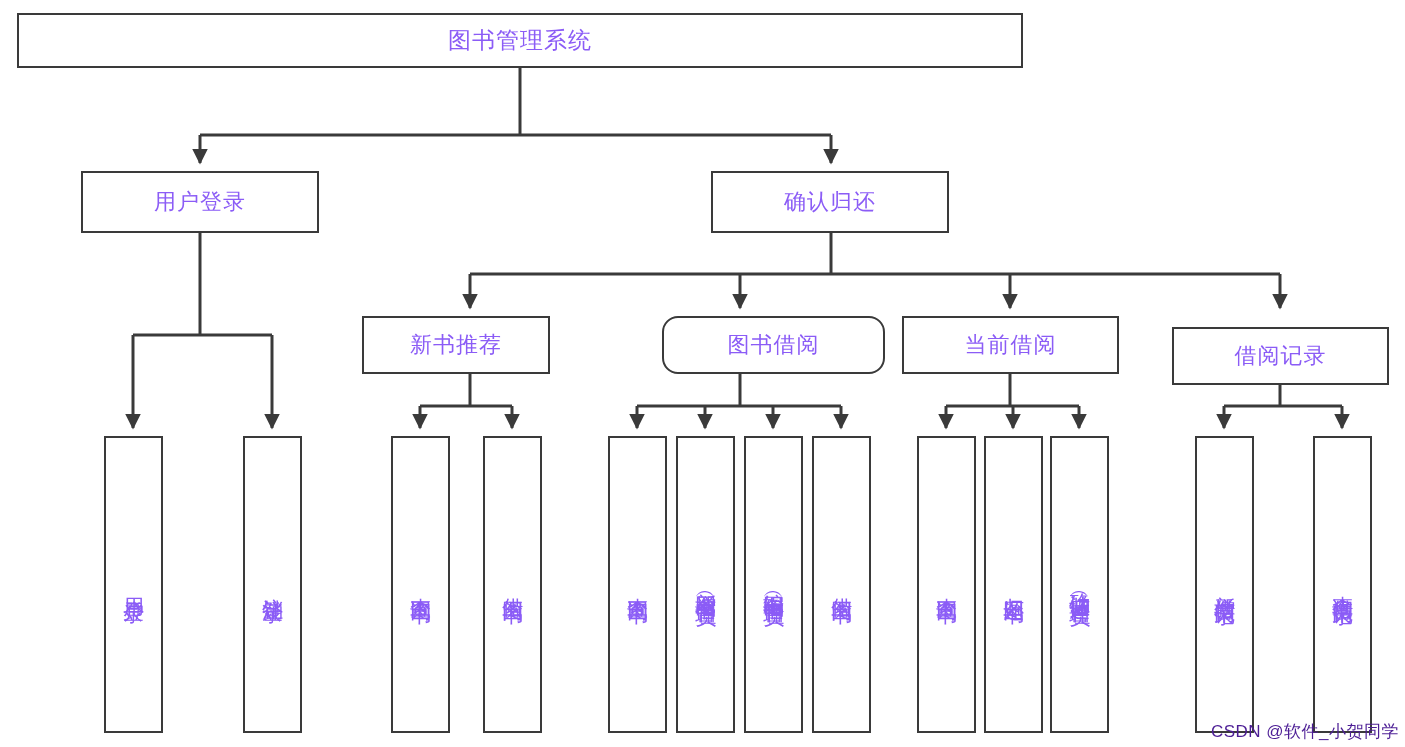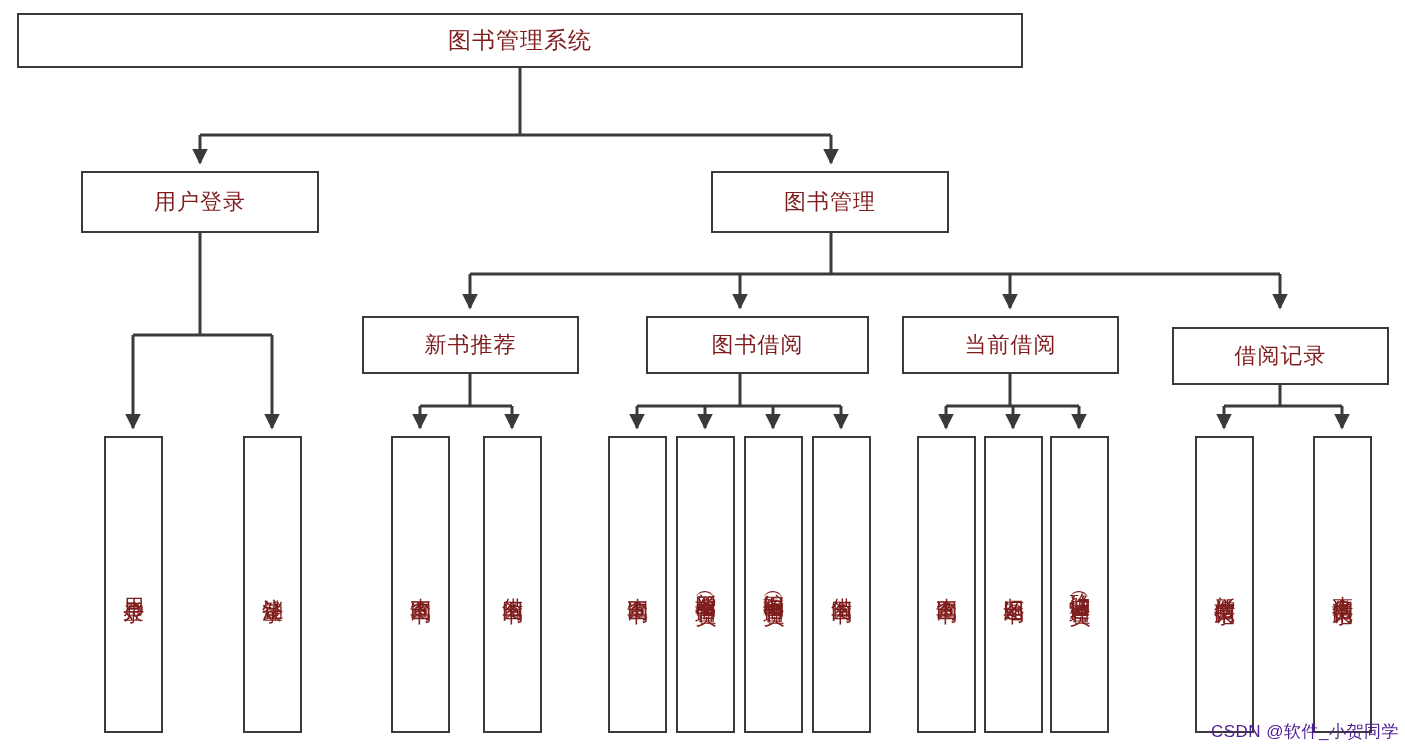"图书管理系统" .node { color: #7f1d1d -> #8b5cf6 }
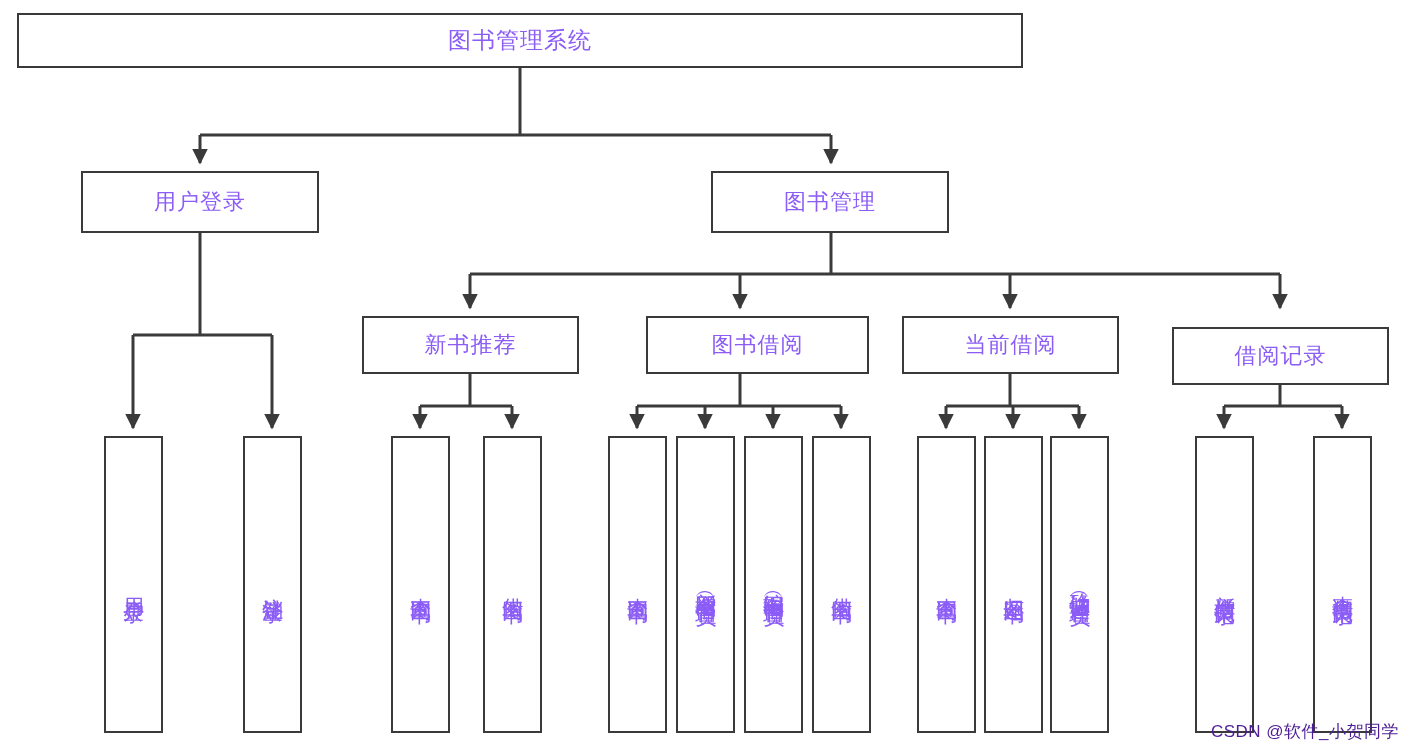"图书管理" div.node { text: 图书管理 -> 确认归还 }
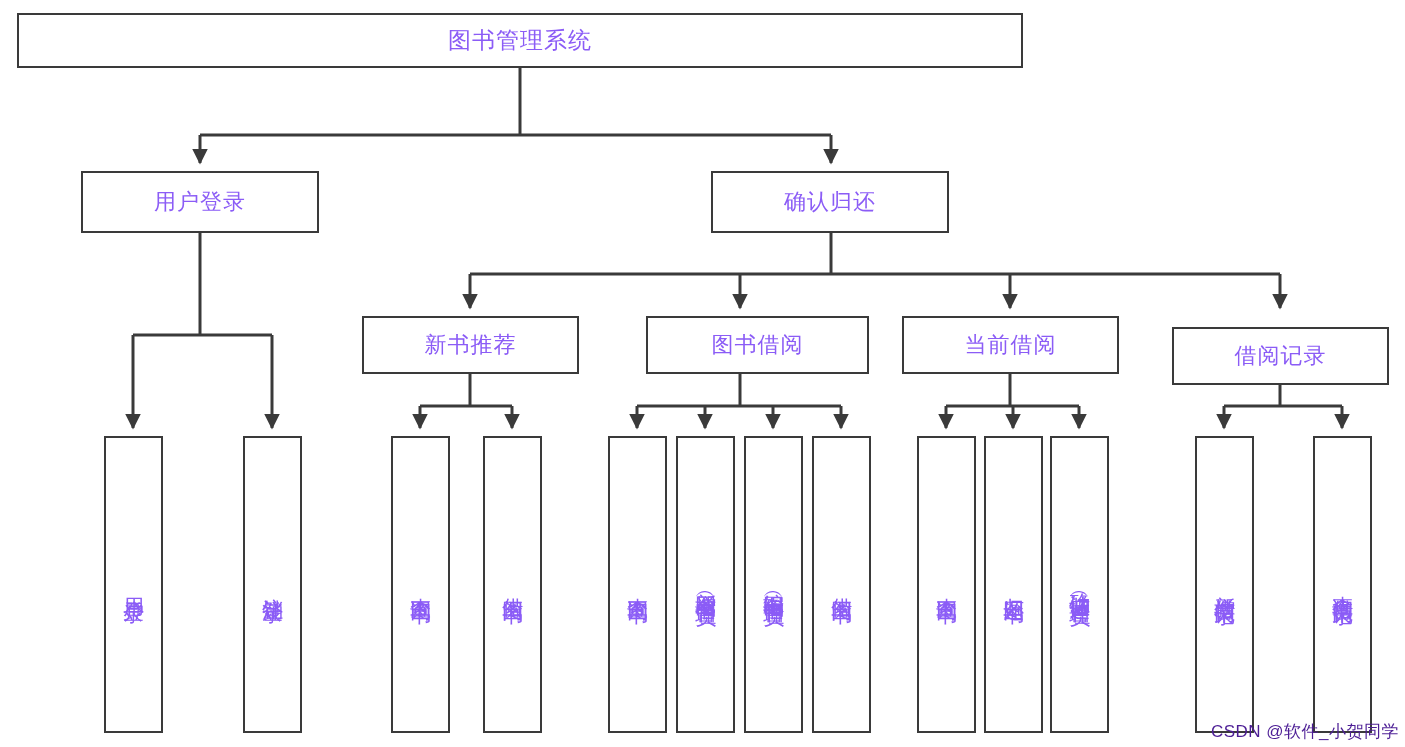"新书推荐" div.node { width: 217px -> 188px }
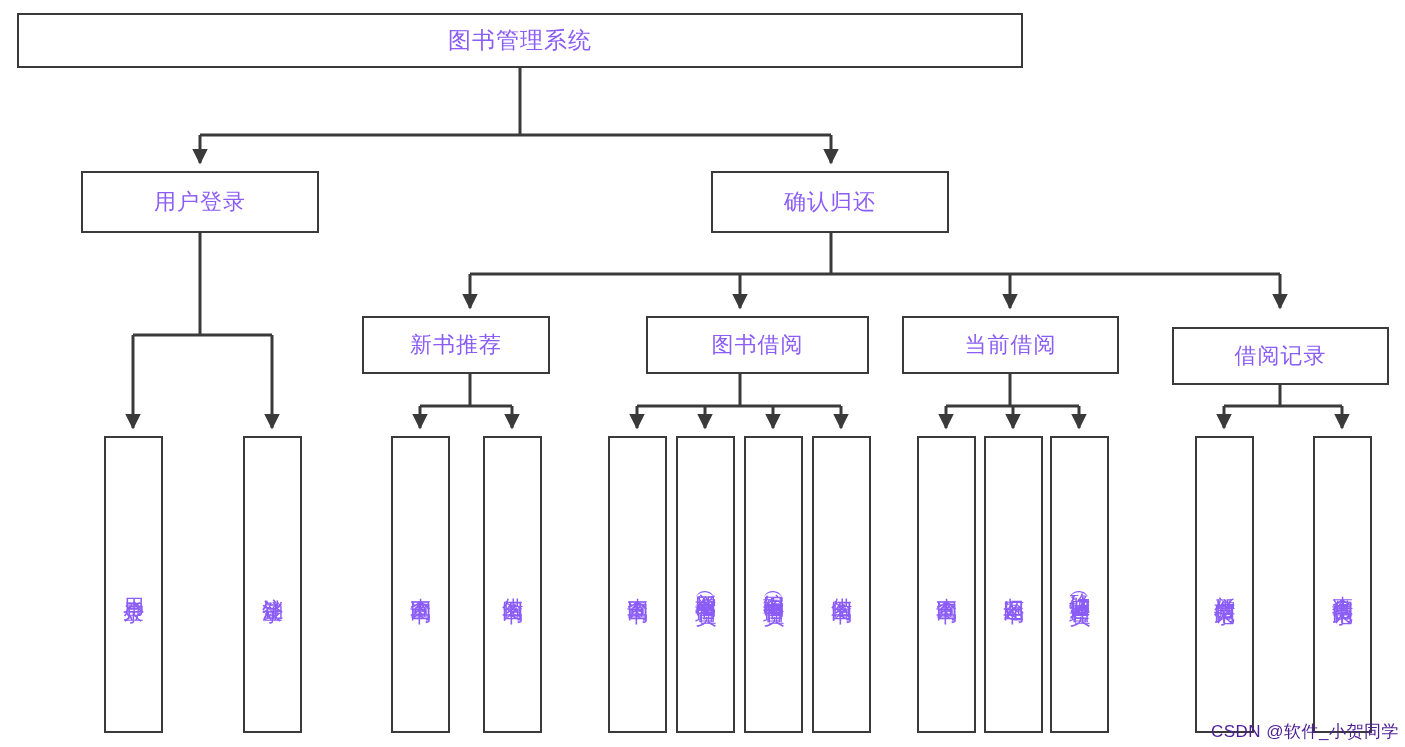"图书借阅" div.node { border-radius: none -> 16px; left: 646px -> 662px }
